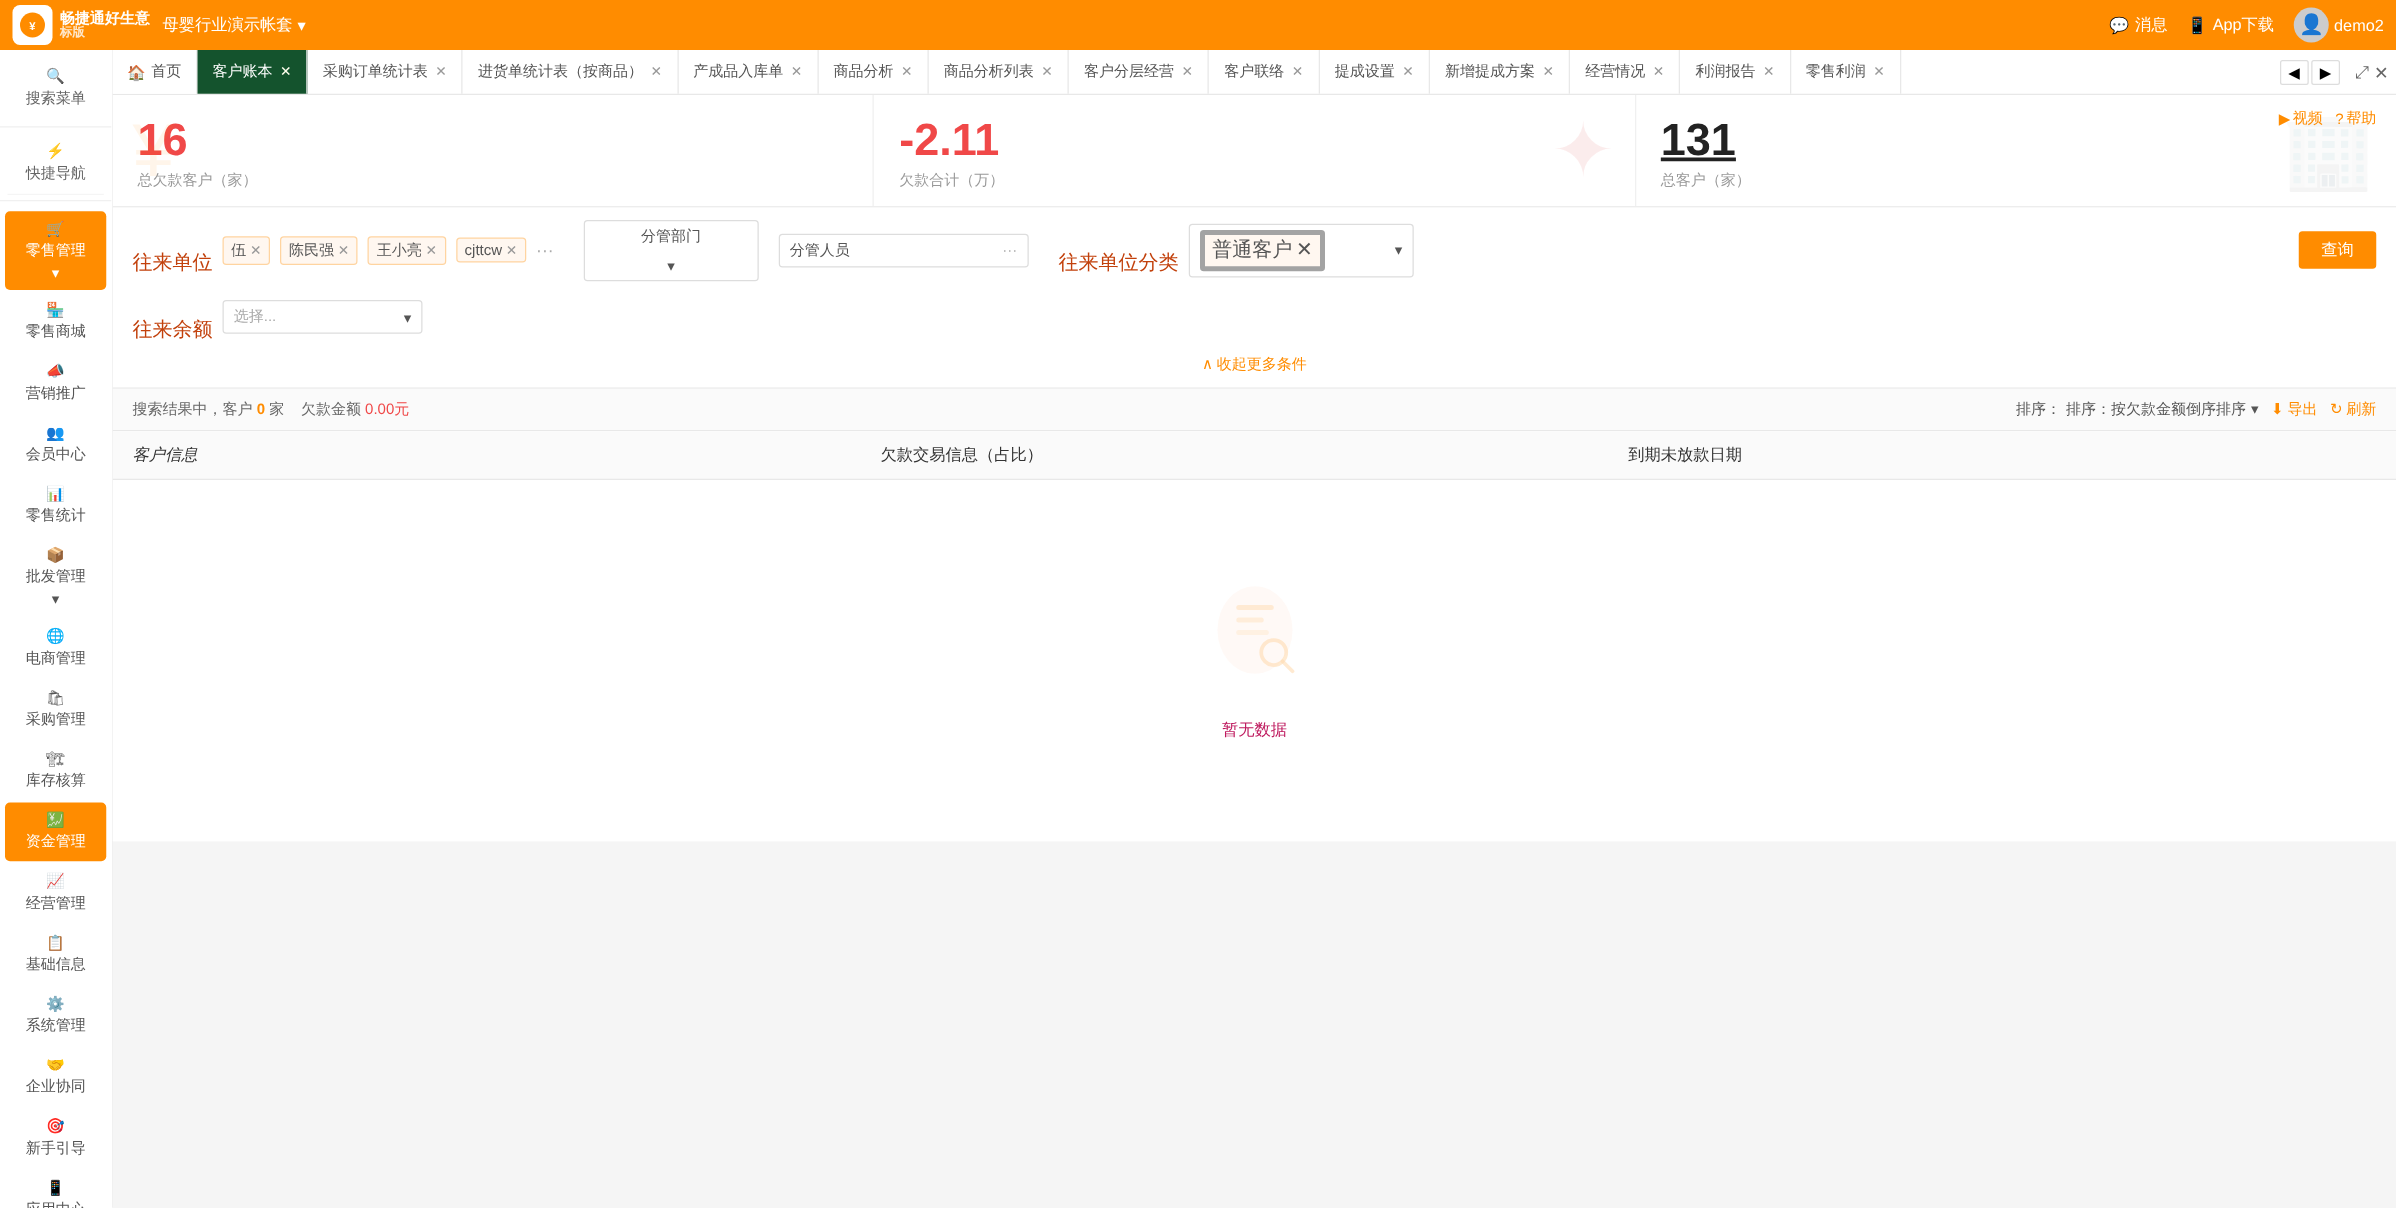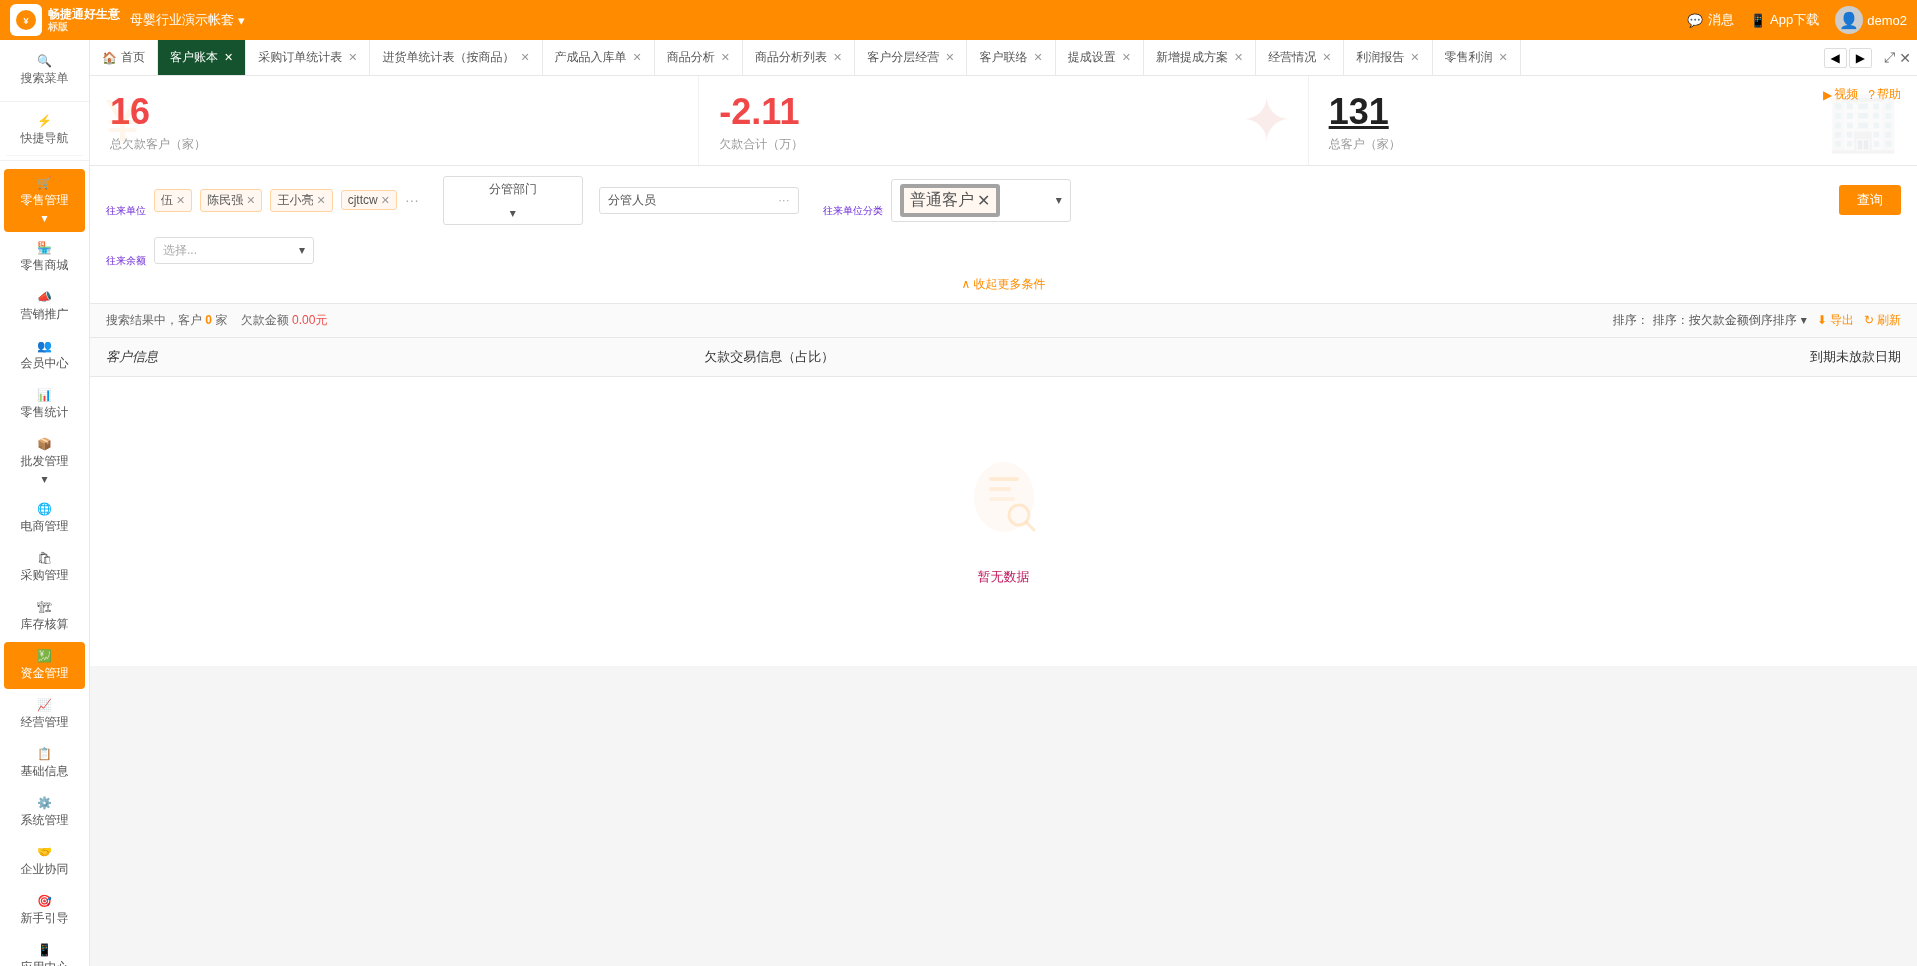"往来单位" .filter-label { color: #6d28d9 -> #c2410c; font-size: 10px -> 16px }
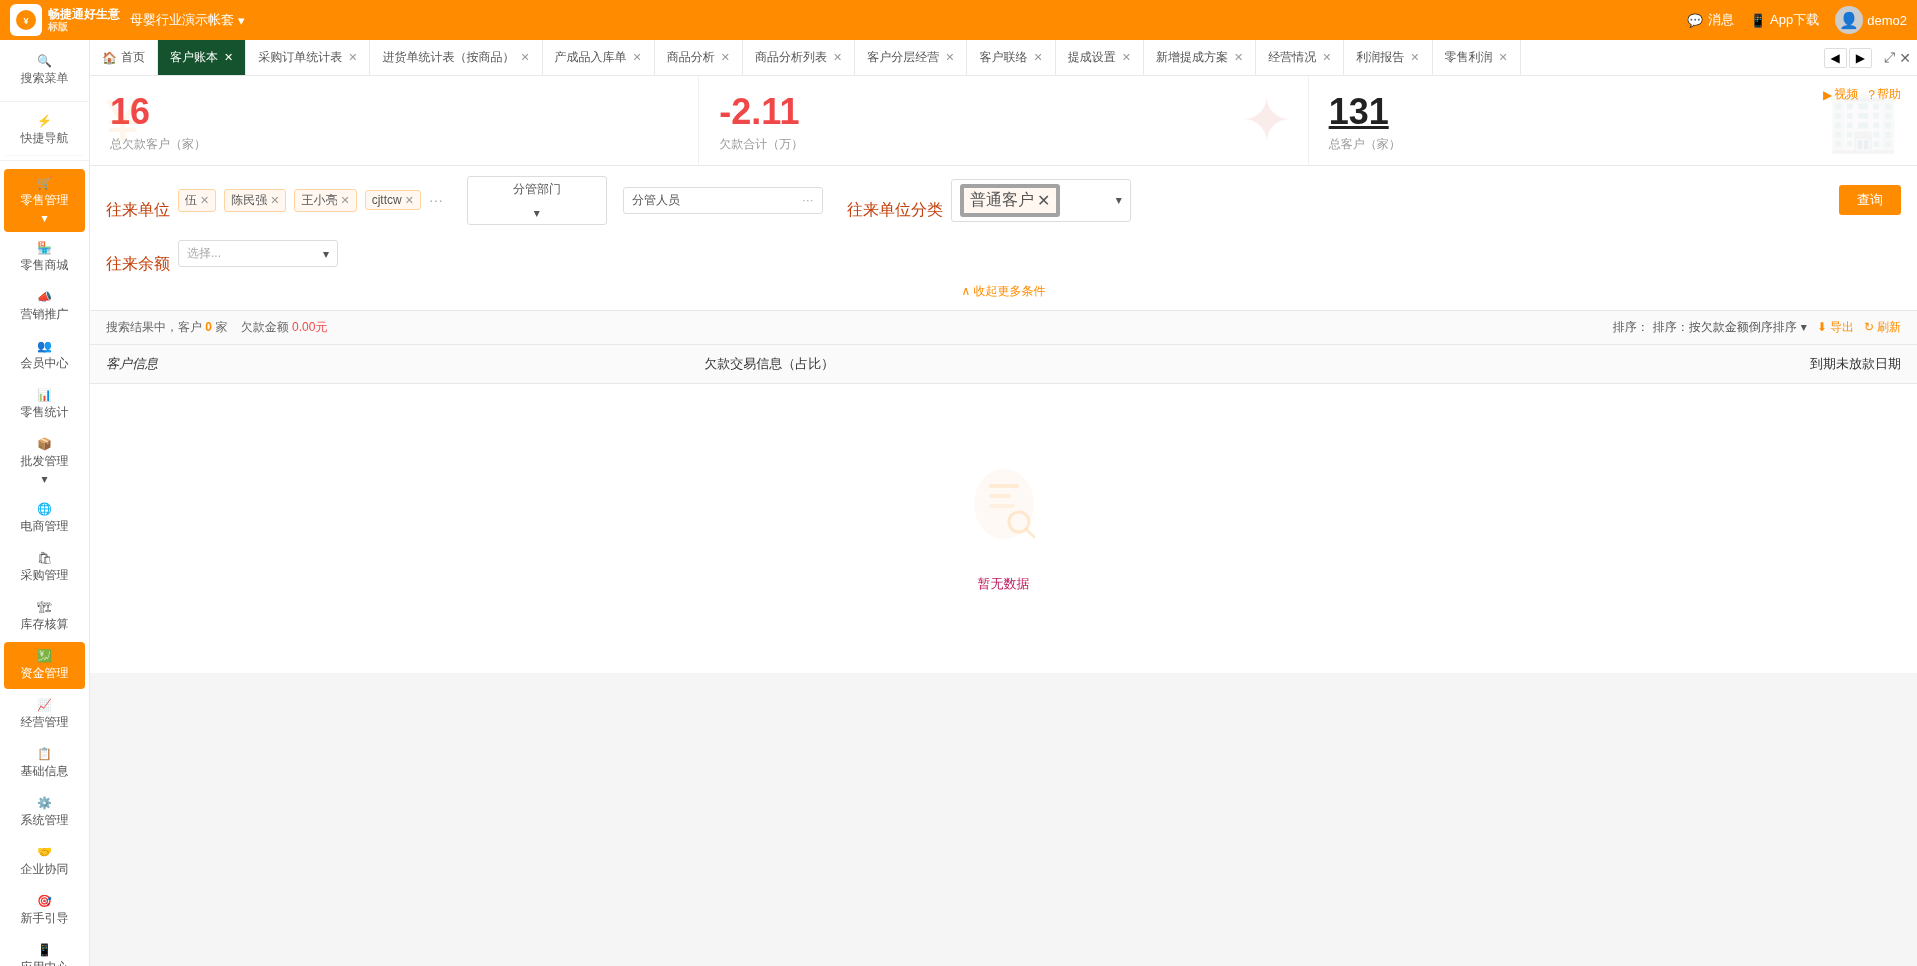"到期未放款日期" .col-date { text-align: right -> none }
